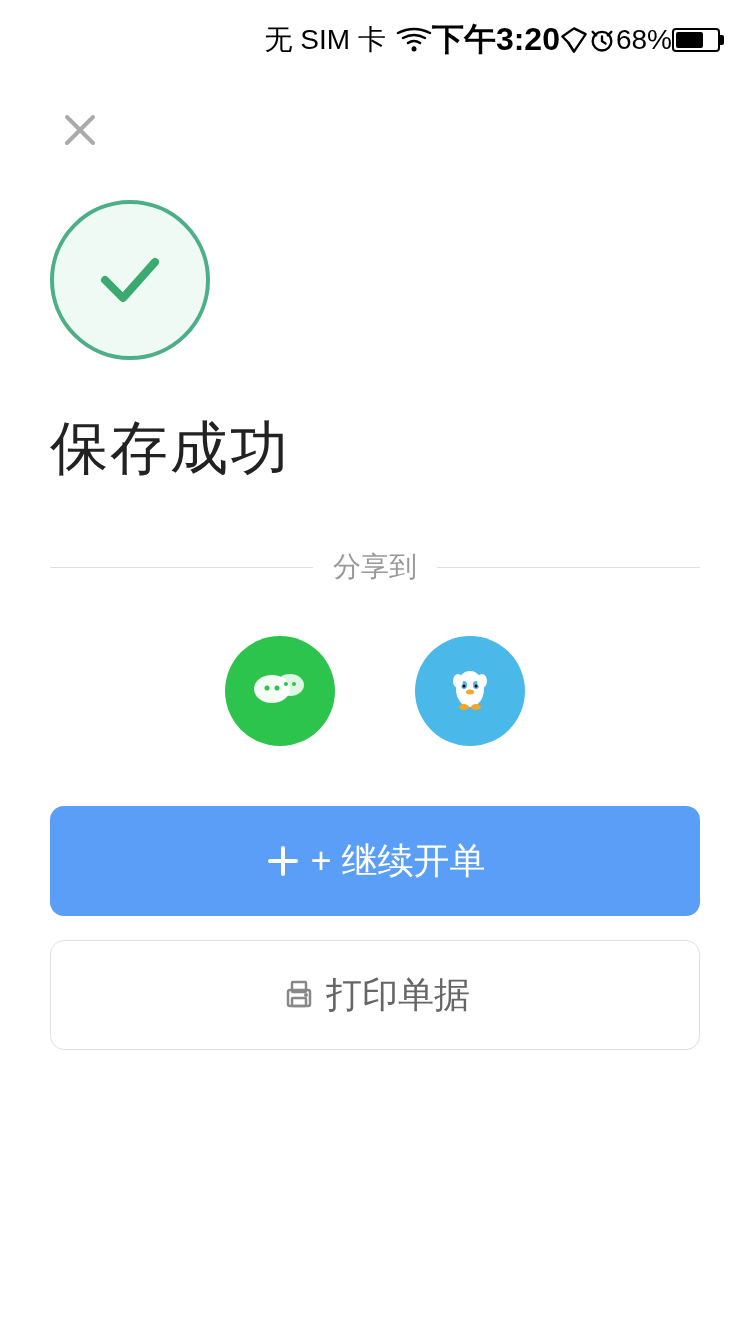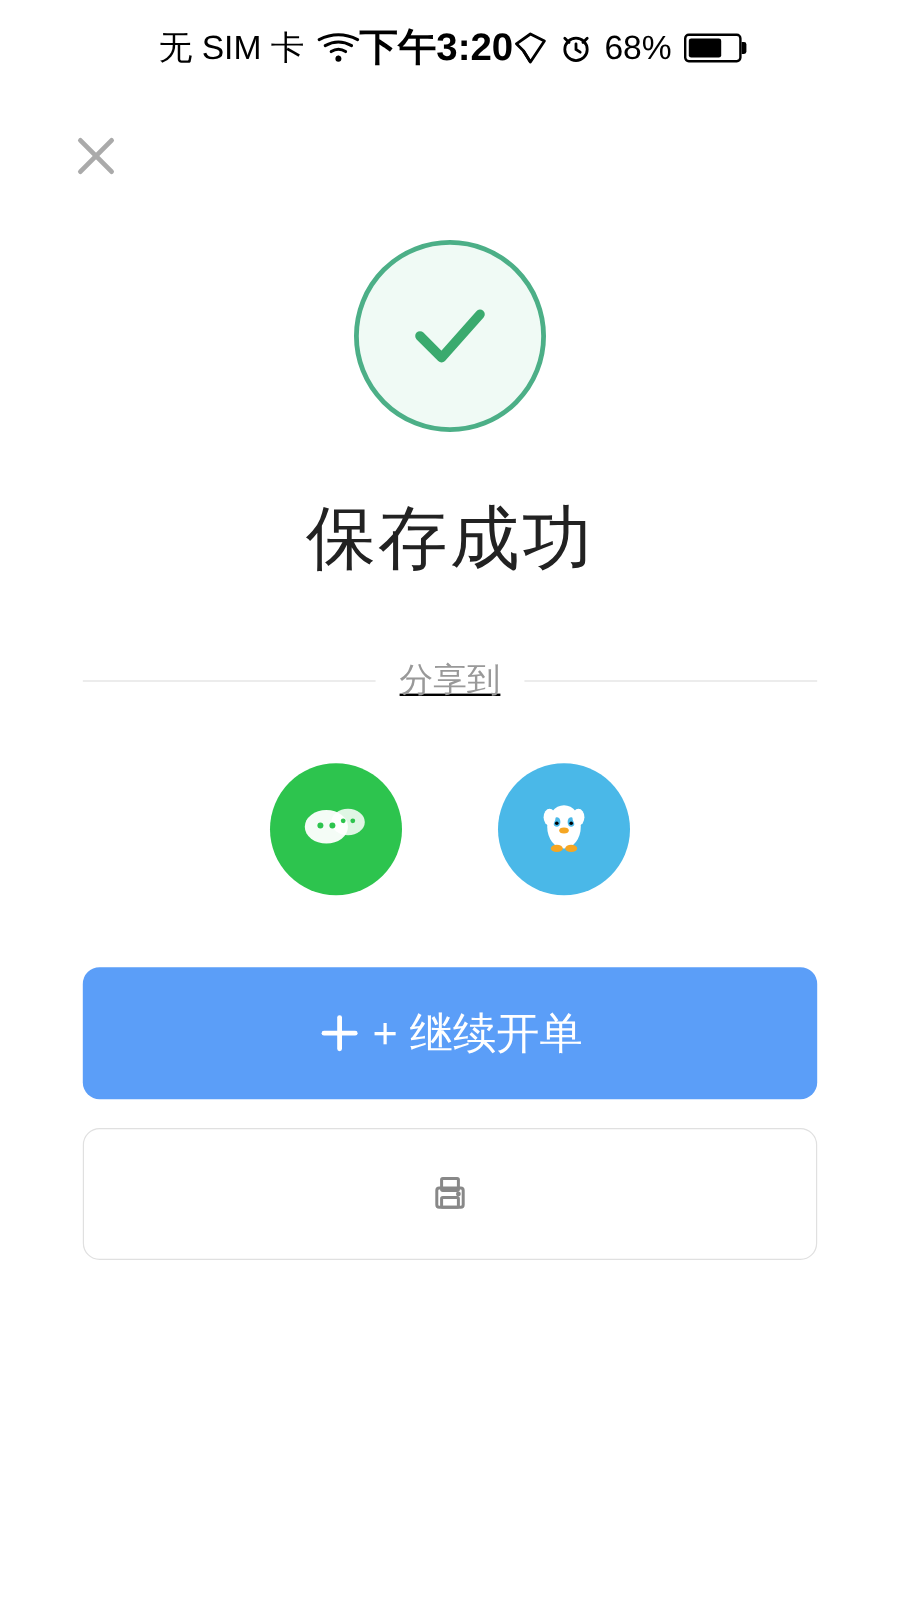"无 SIM 卡" .status-bar { justify-content: center -> flex-end }
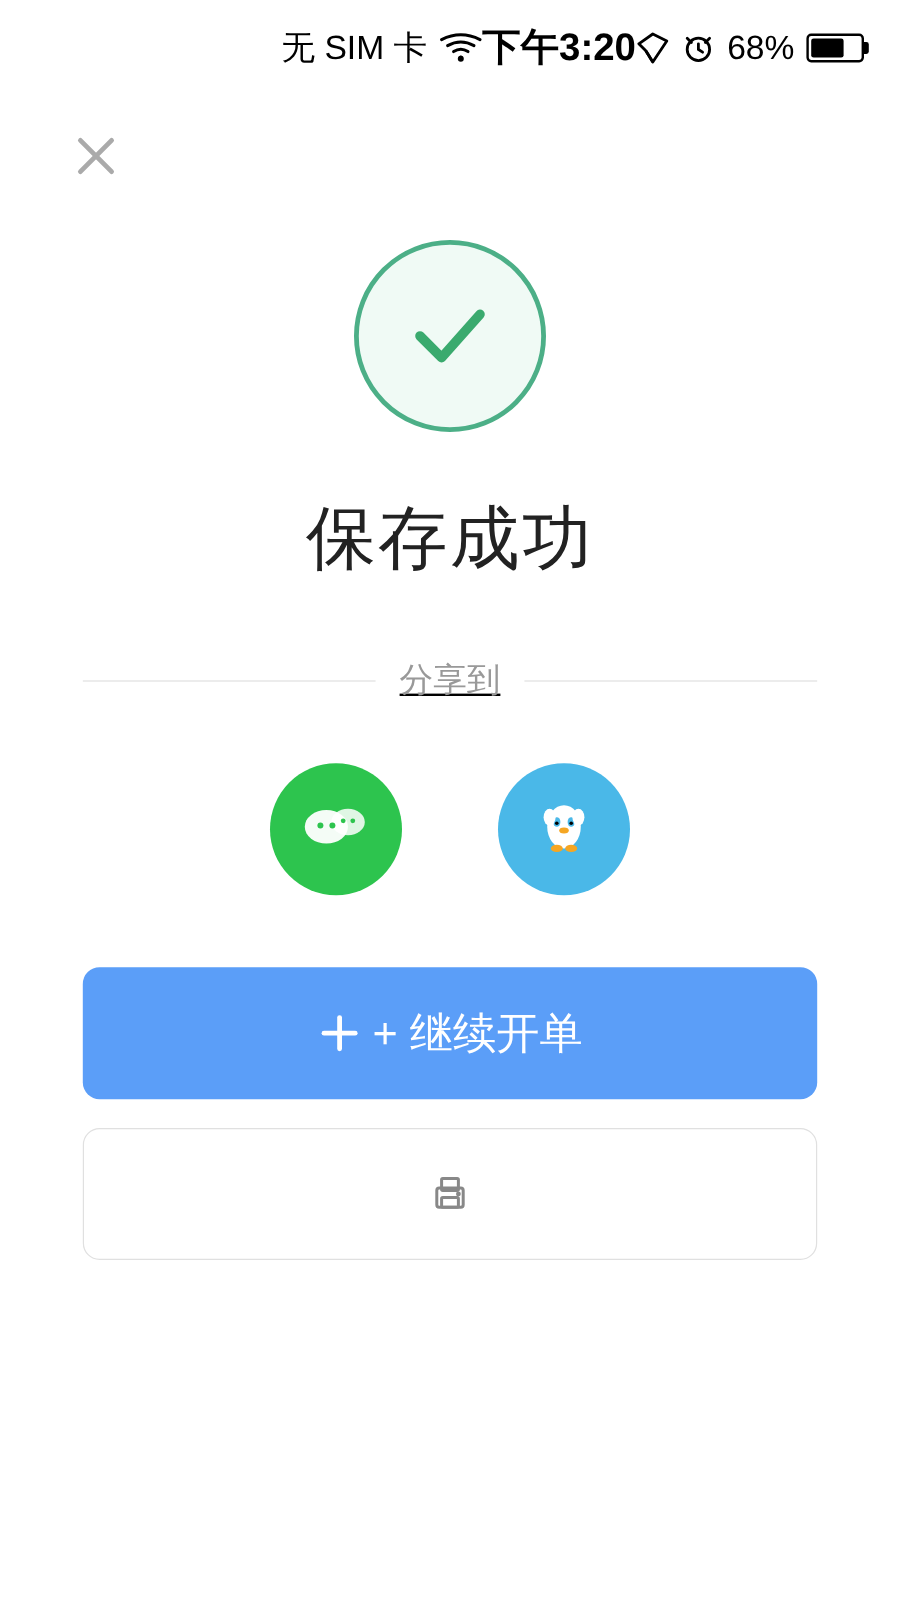"68%" .status-right { gap: 10px -> none }
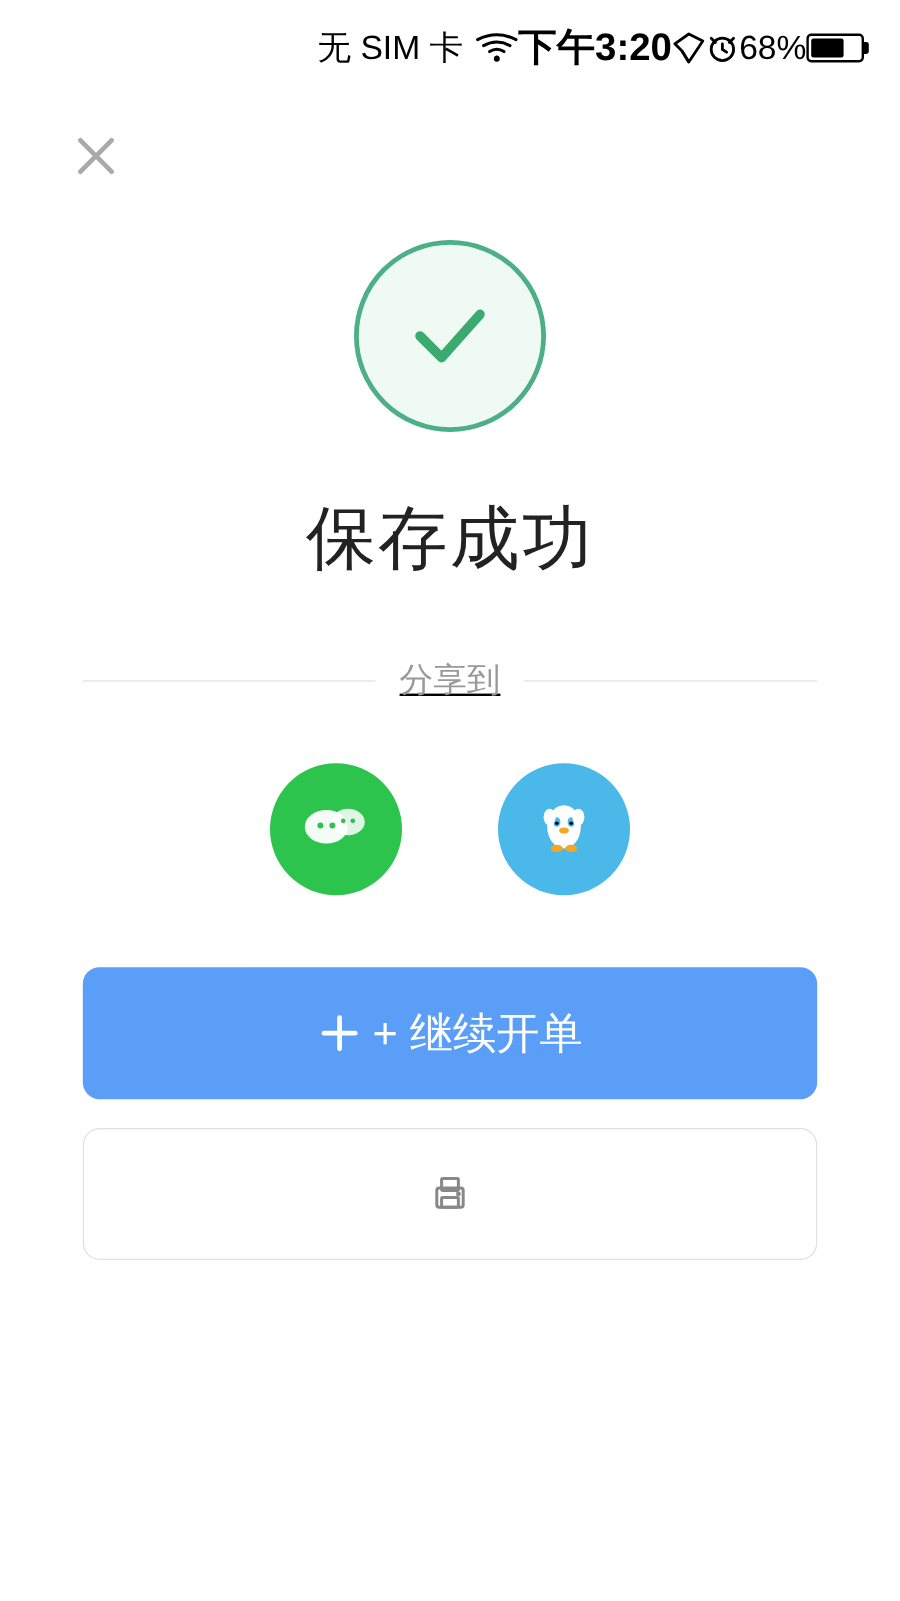"保存成功" .main-content { align-items: center -> flex-start; padding: 20px 69px 80px -> 20px 50px 80px }
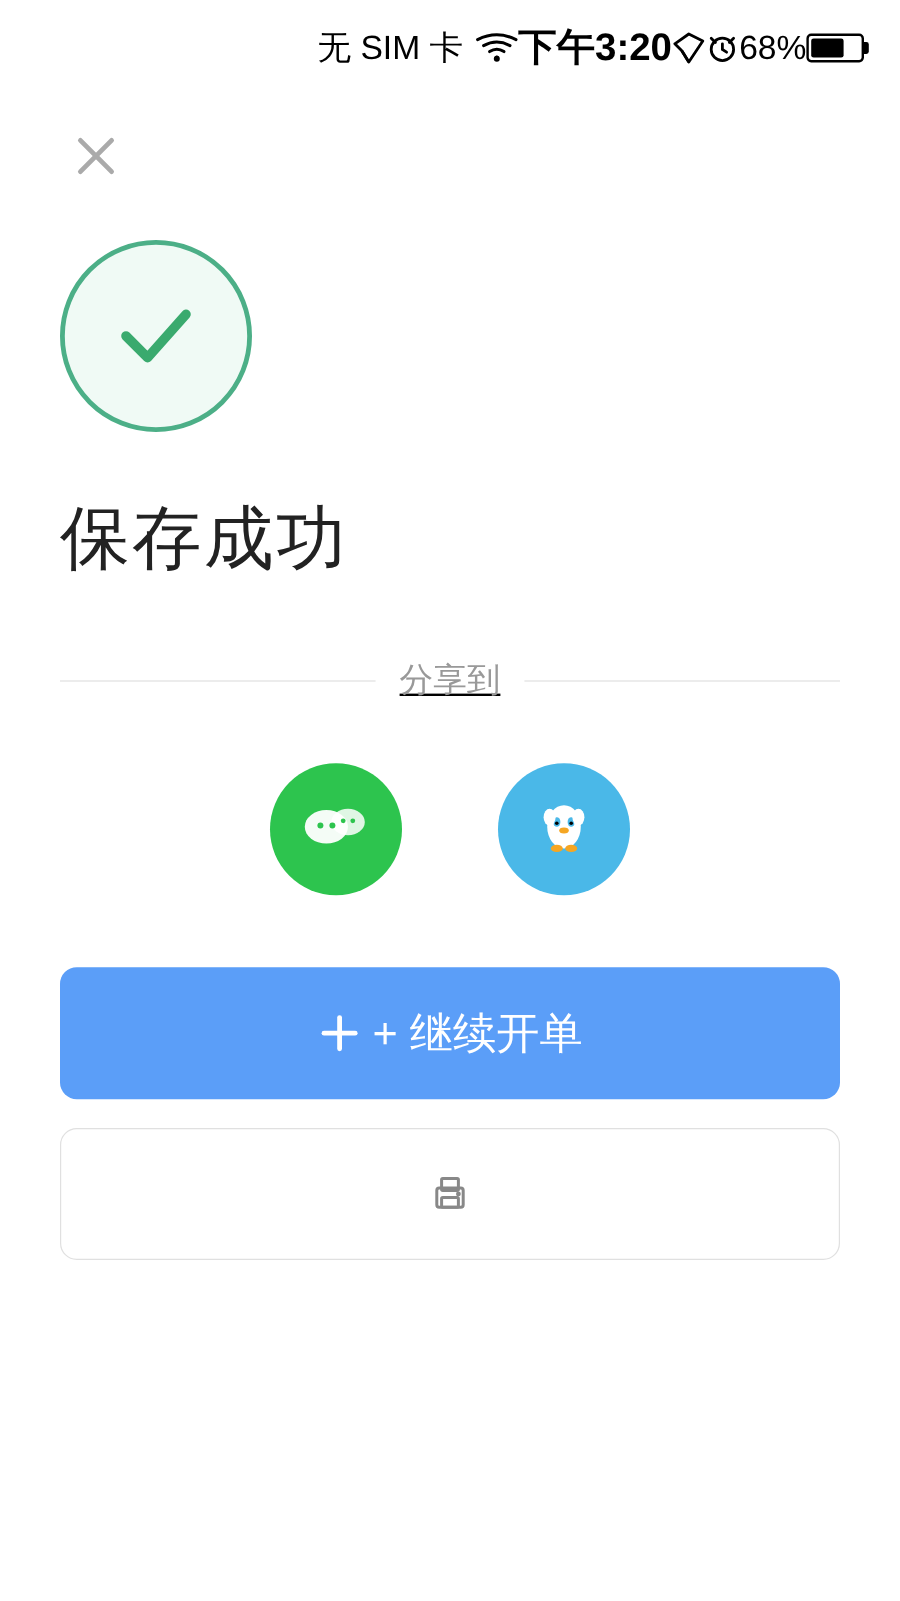"分享到" .share-divider { text-decoration: underline -> none }
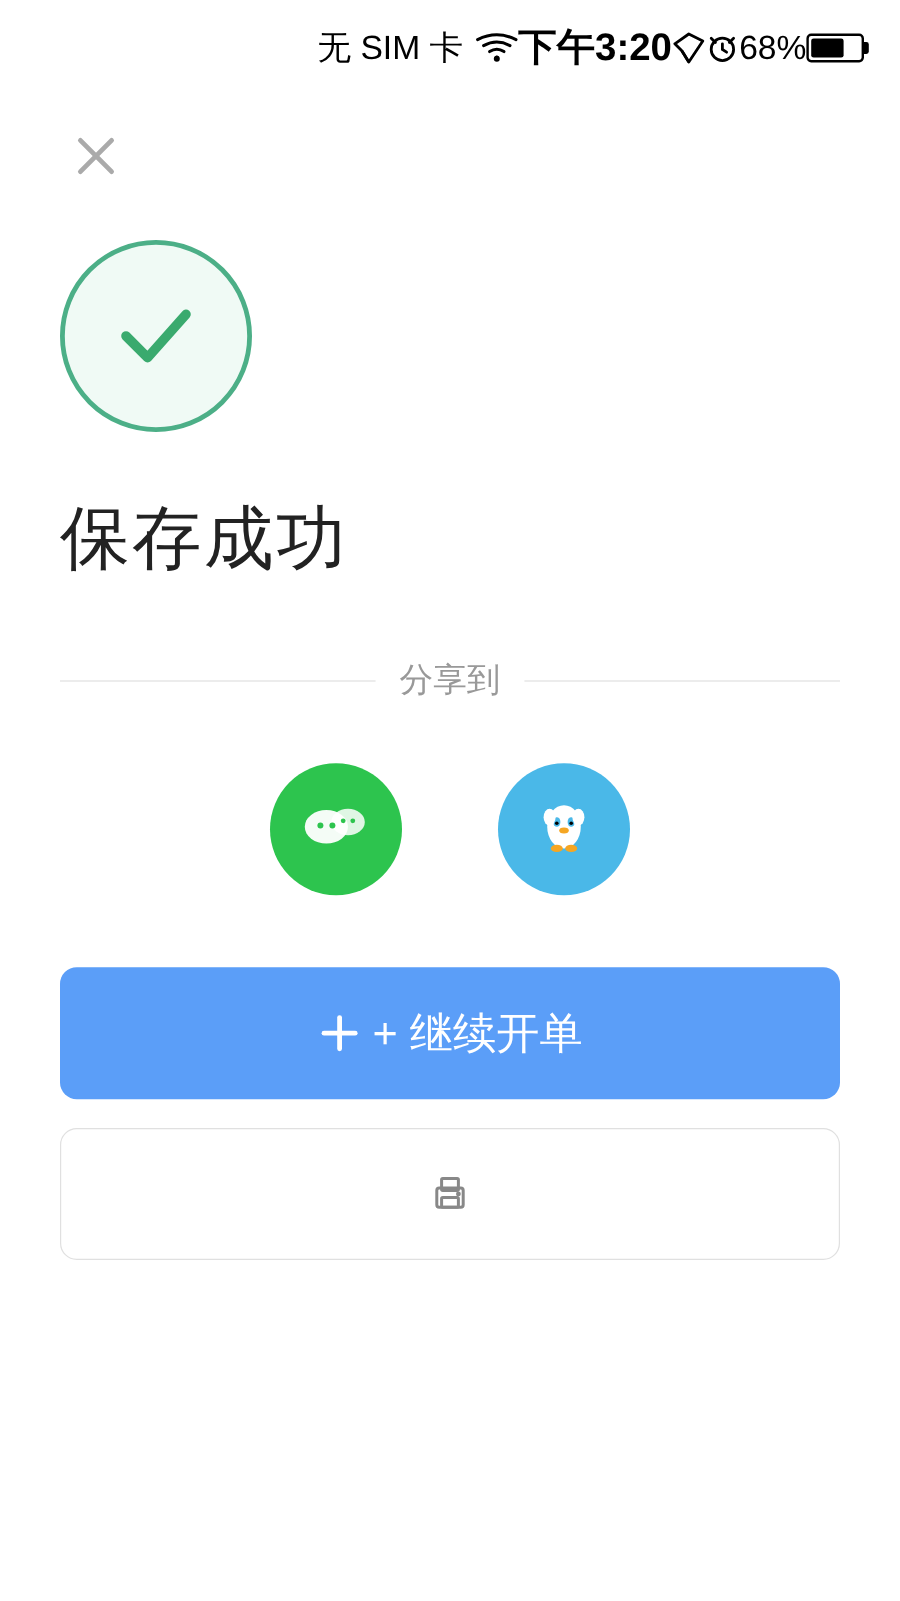"打印单据" span { html: none -> <span>打印单据</span> }
